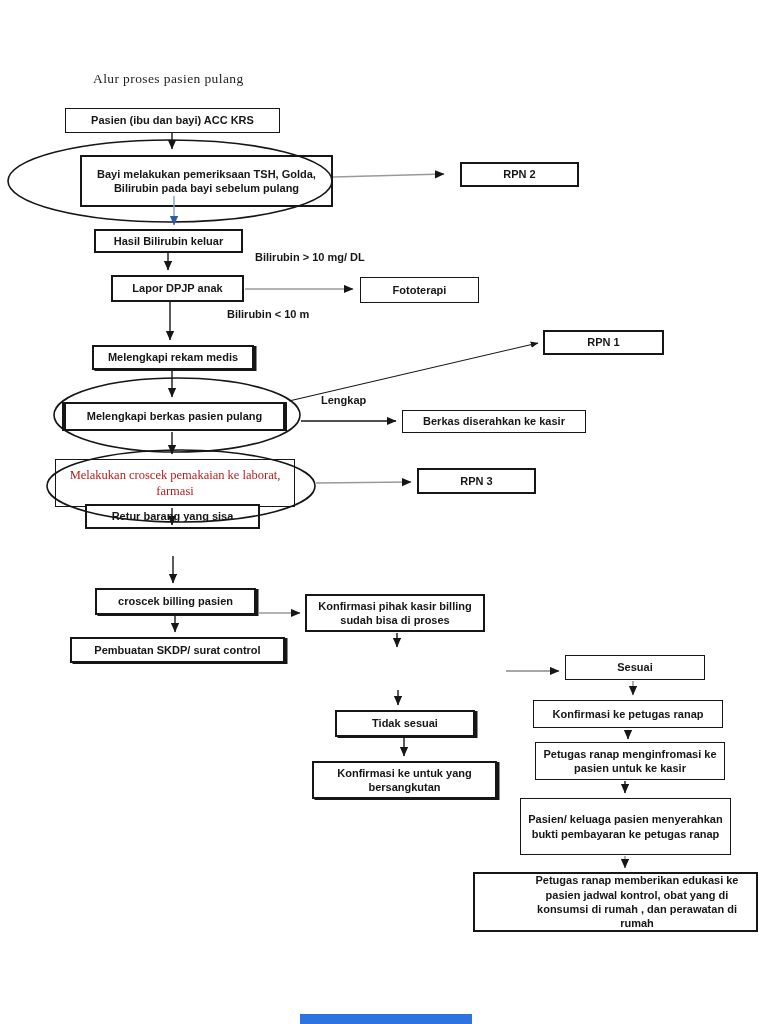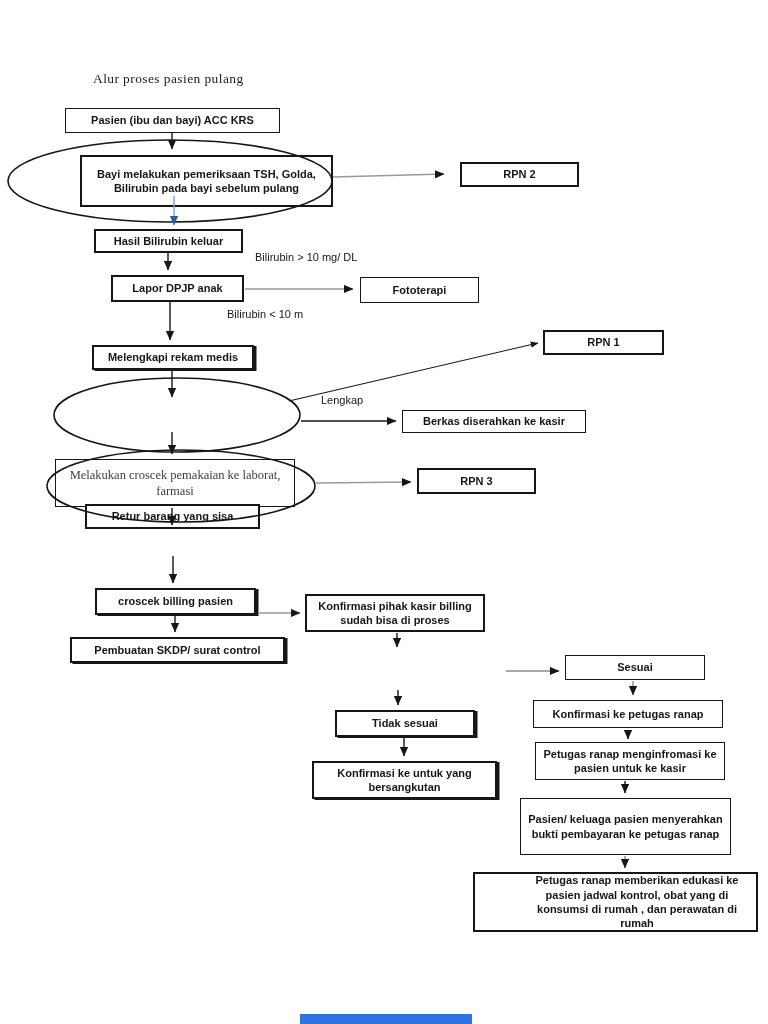"Bilirubin > 10 mg/ DL" .edge-label { font-weight: normal -> bold }
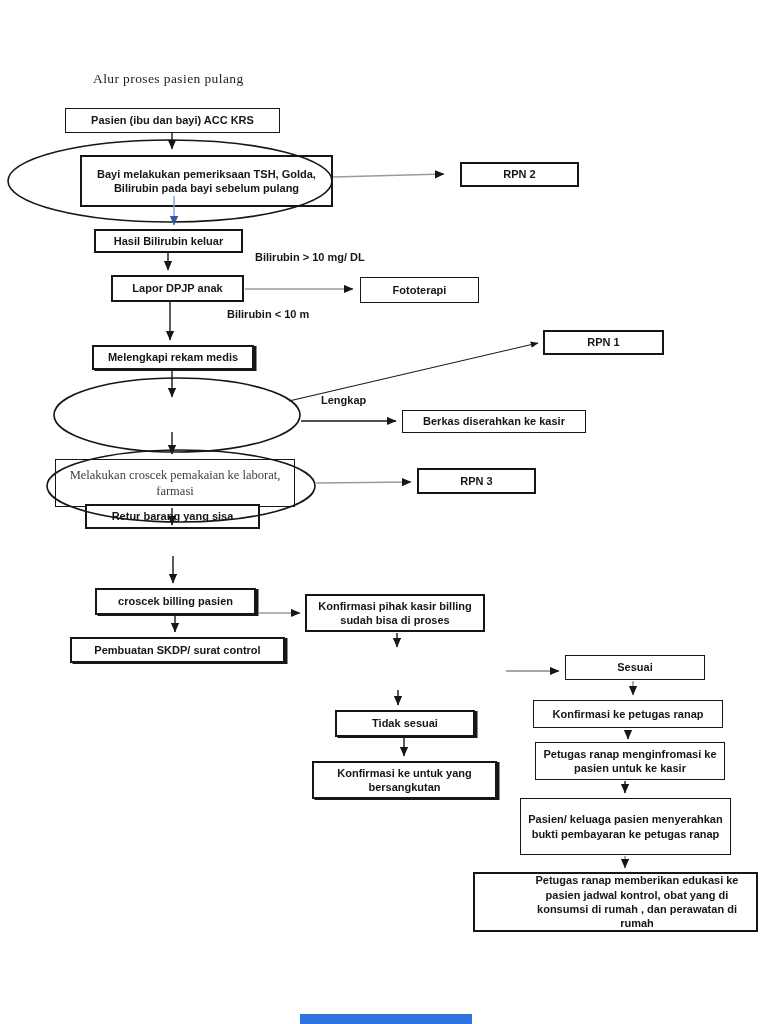"Melengkapi berkas pasien pulang" div.node { html: none -> <div>Melengkapi berkas pasien pulang</div> }
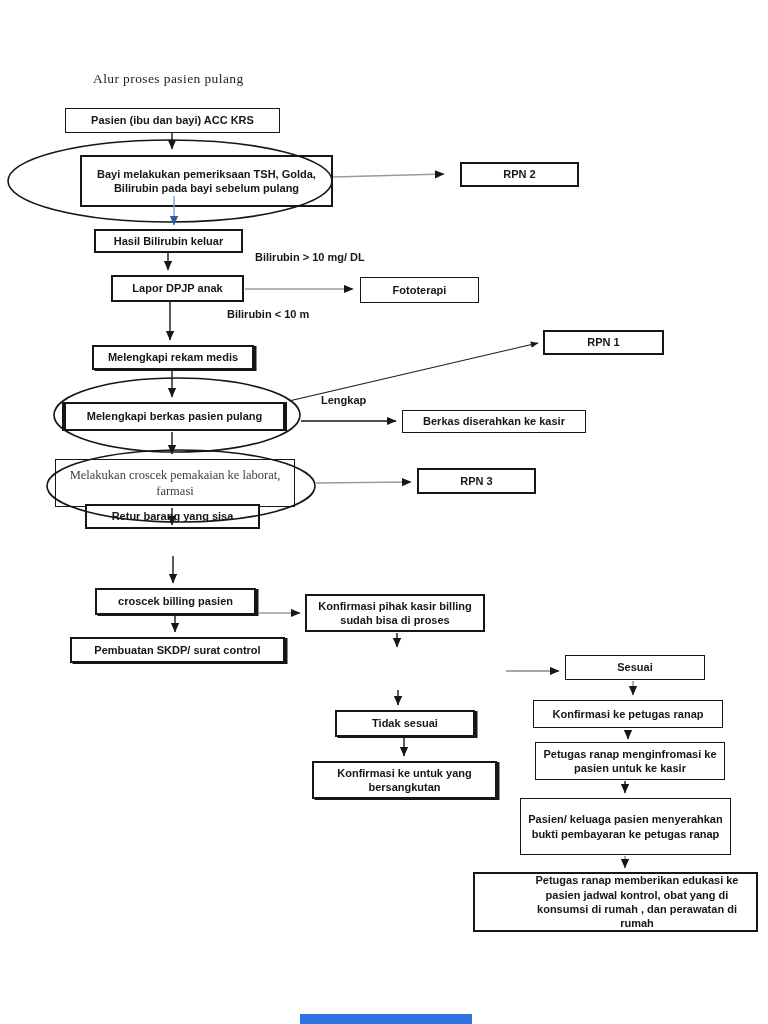"Melakukan croscek pemakaian ke laborat," .serif { color: #404040 -> #b91c1c }
